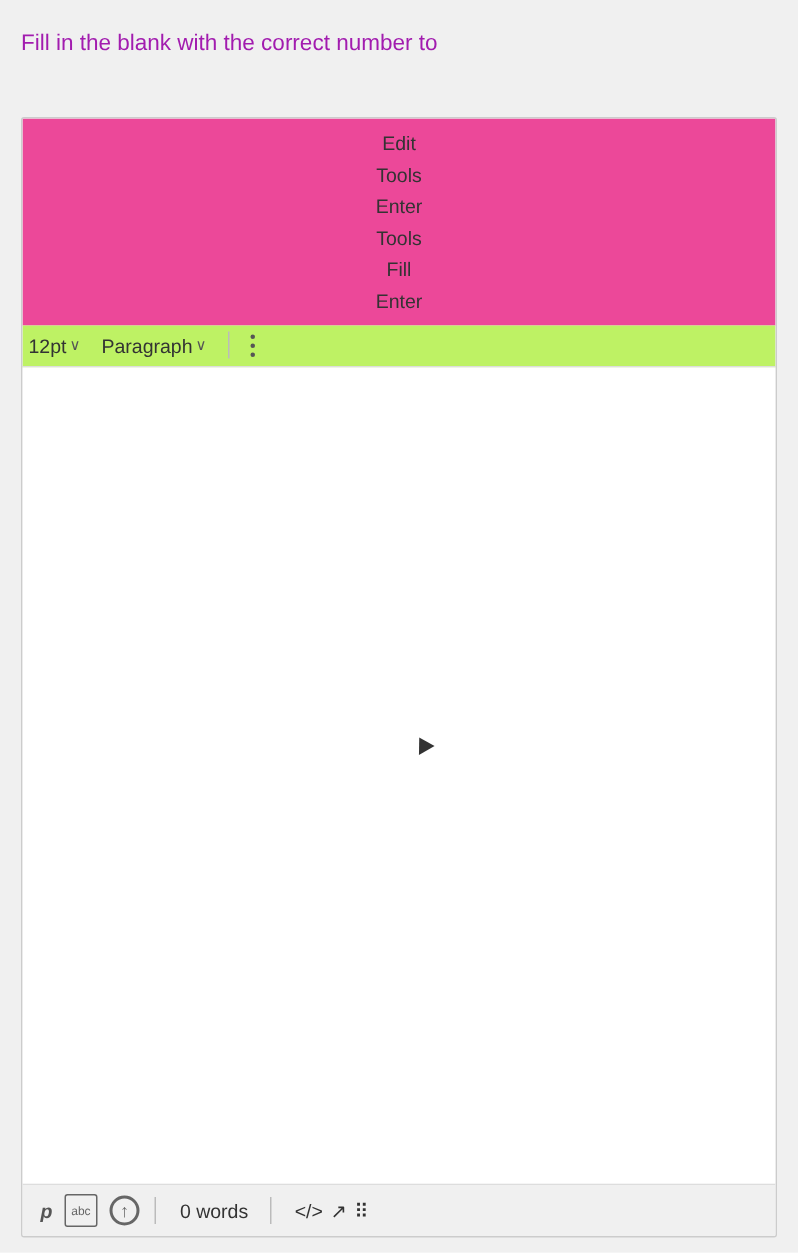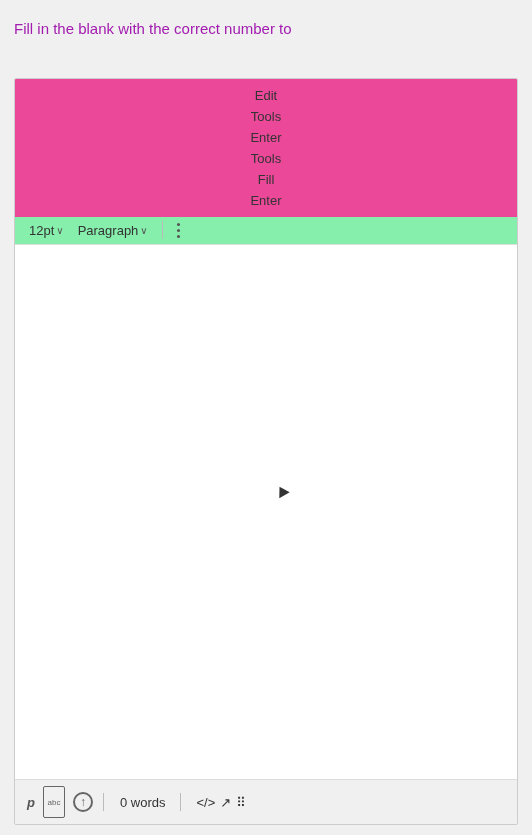"12pt" .toolbar-bar { background-color: #86efac -> #bef264; padding: 4px 10px -> 4px 0 }
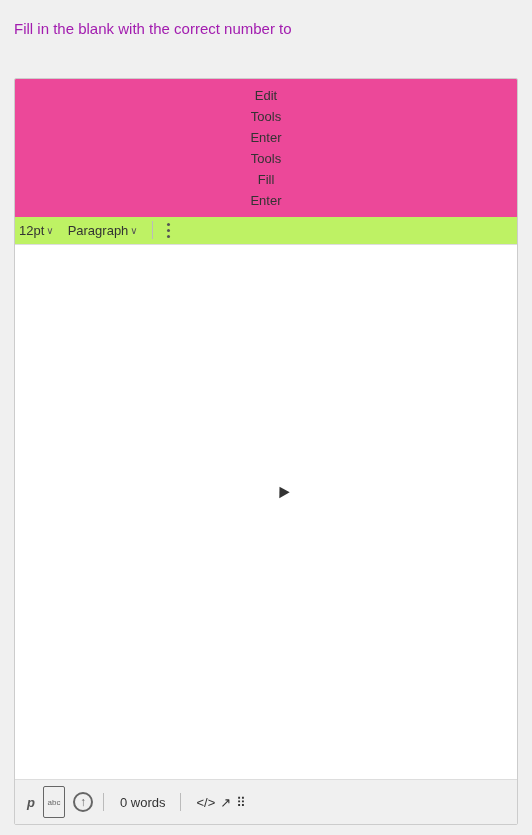"abc" .status-icon { height: 32px -> 22px }
